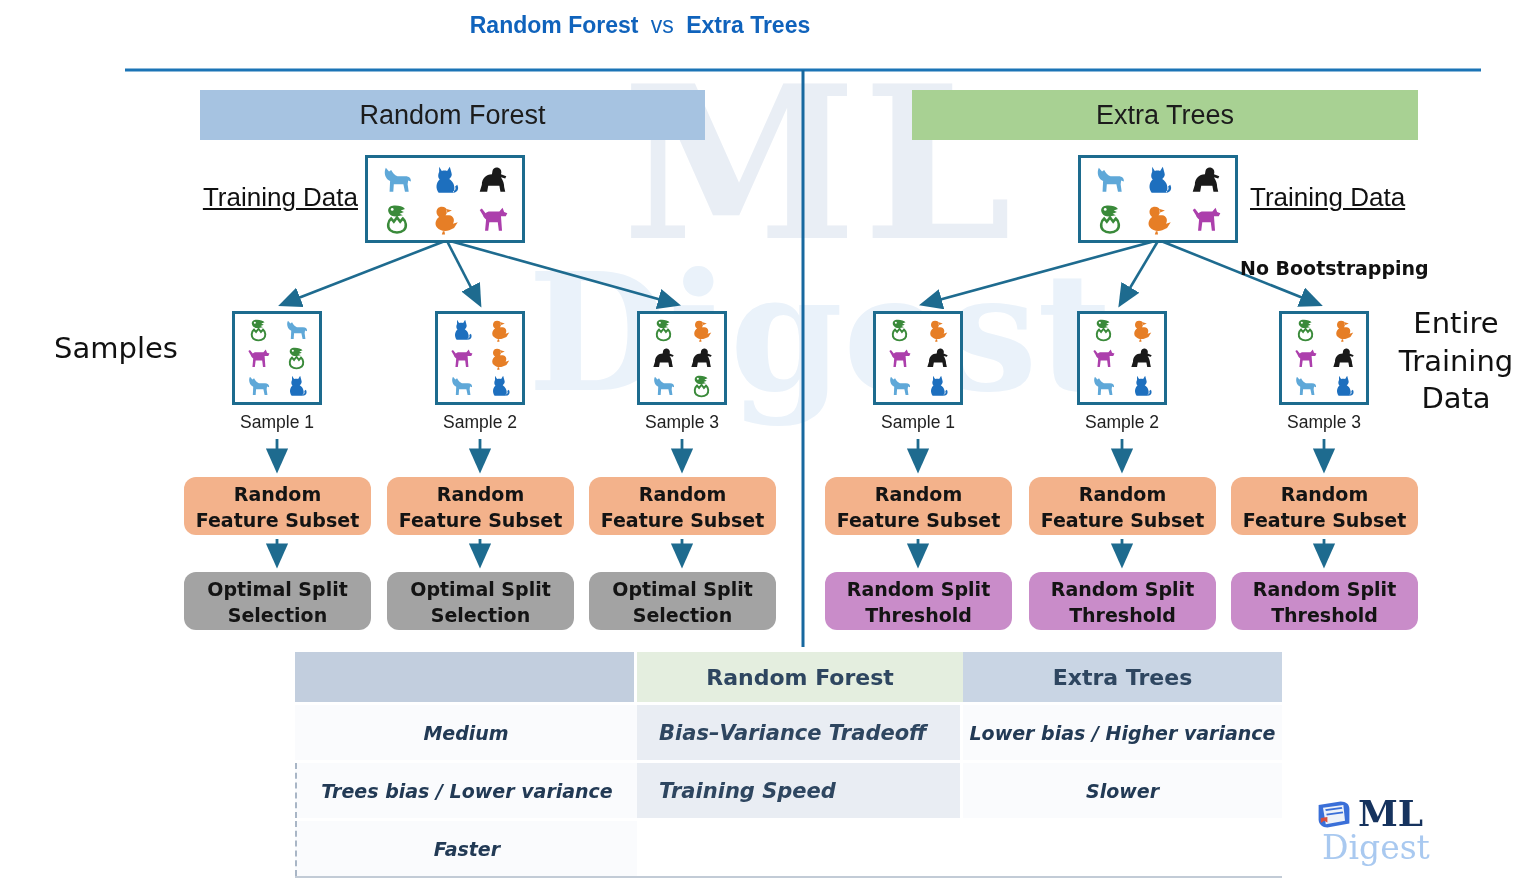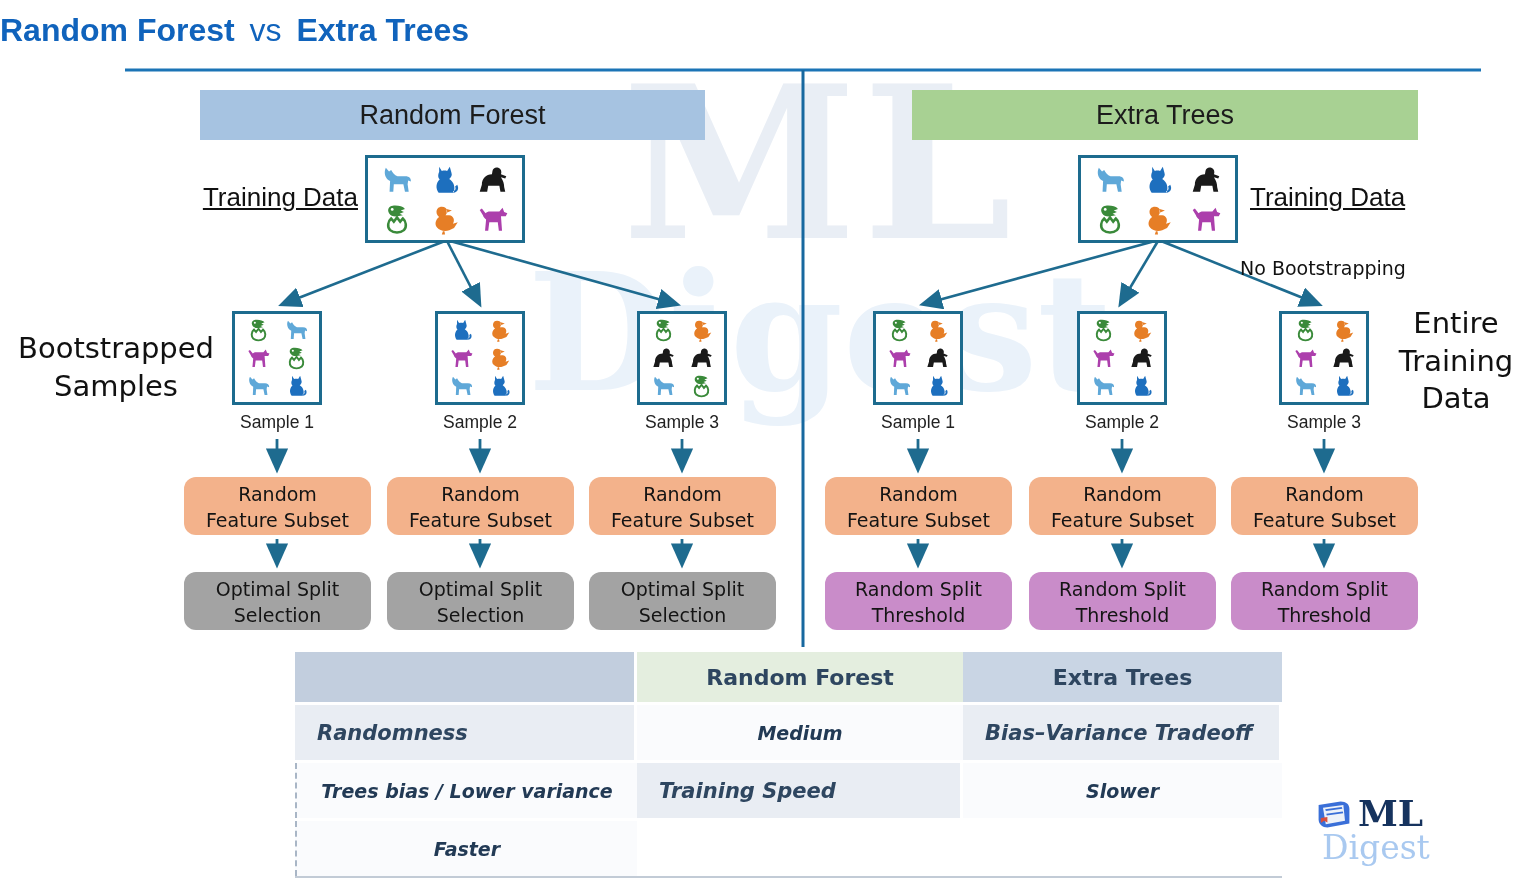"Random Forest vs Extra Trees" .title { font-size: 32px -> 23px; text-align: none -> center }
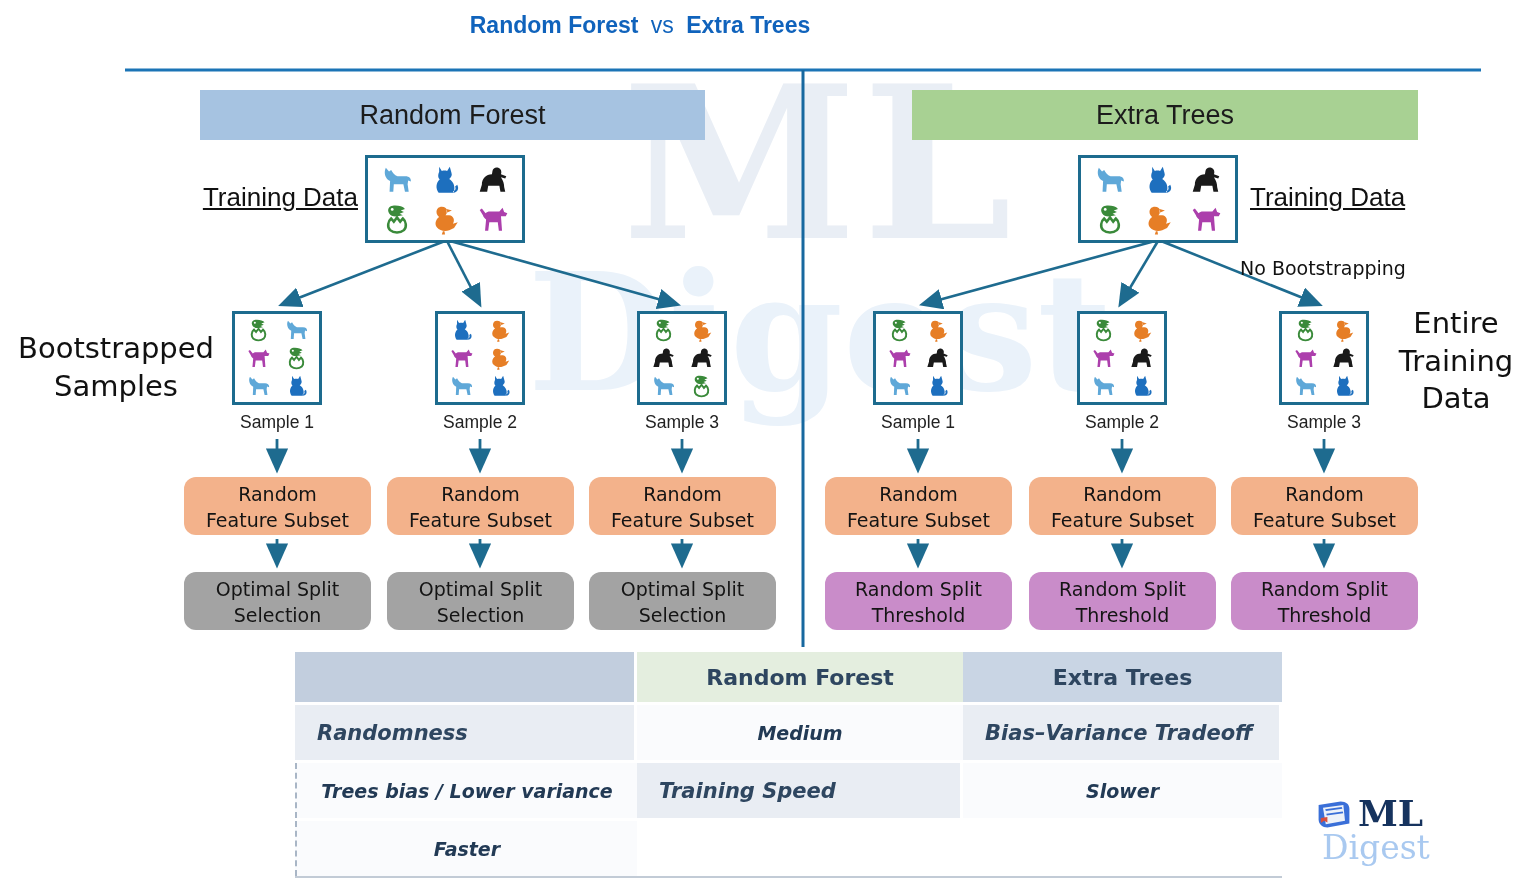"No Bootstrapping" .comic { font-weight: none -> bold }
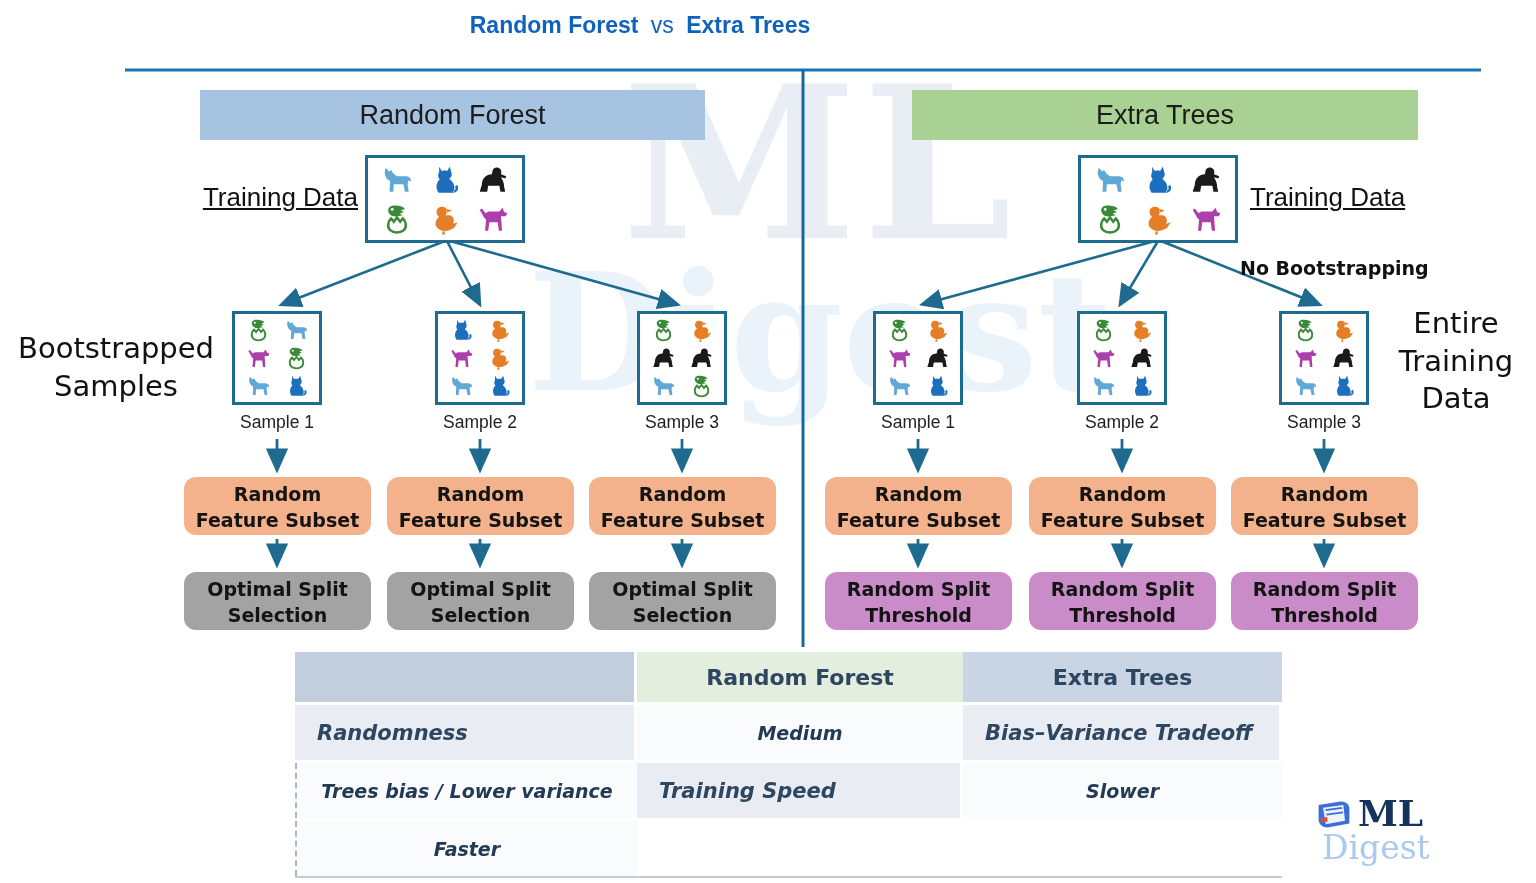"Bootstrapped" span { html: <span>Bootstrapped</span> -> none }
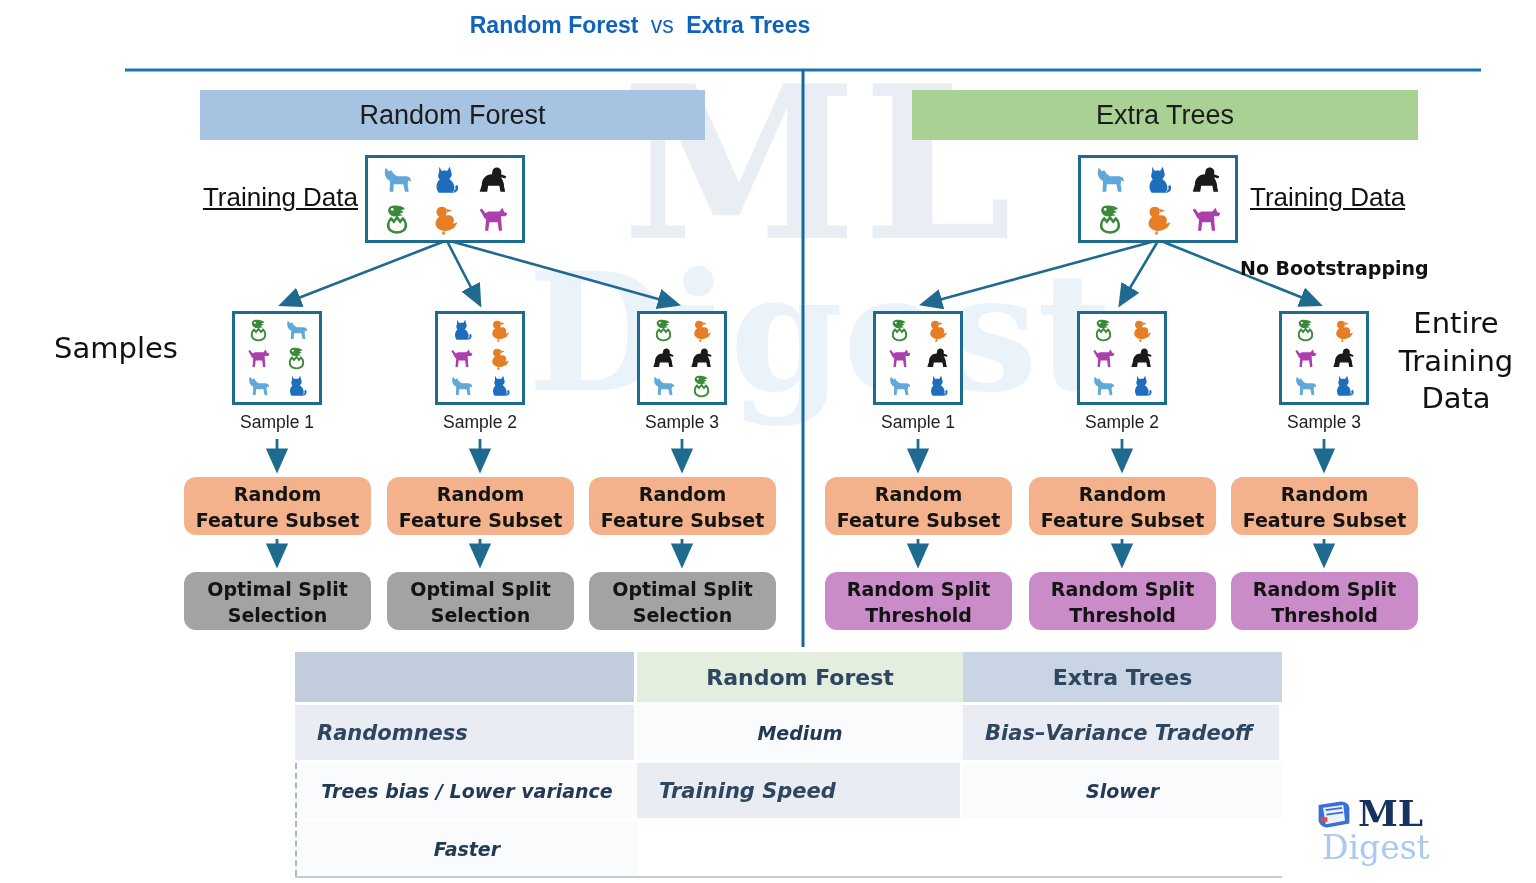"Randomness" div.cell { html: <div>Randomness</div> -> none }
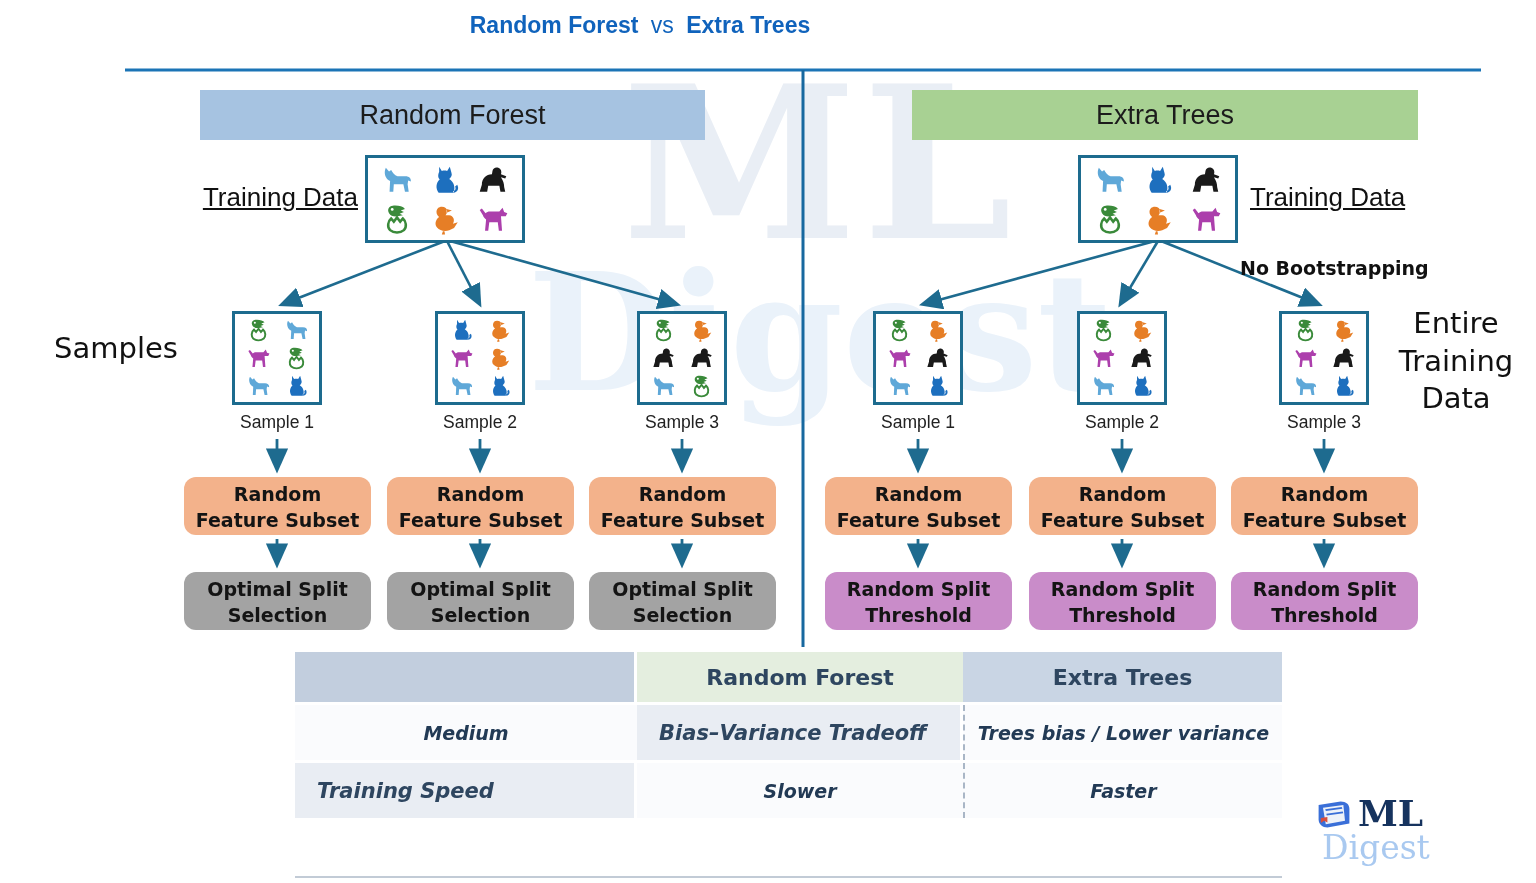"Lower bias / Higher variance" div.cell { html: none -> <div>Lower bias / Higher variance</div> }
